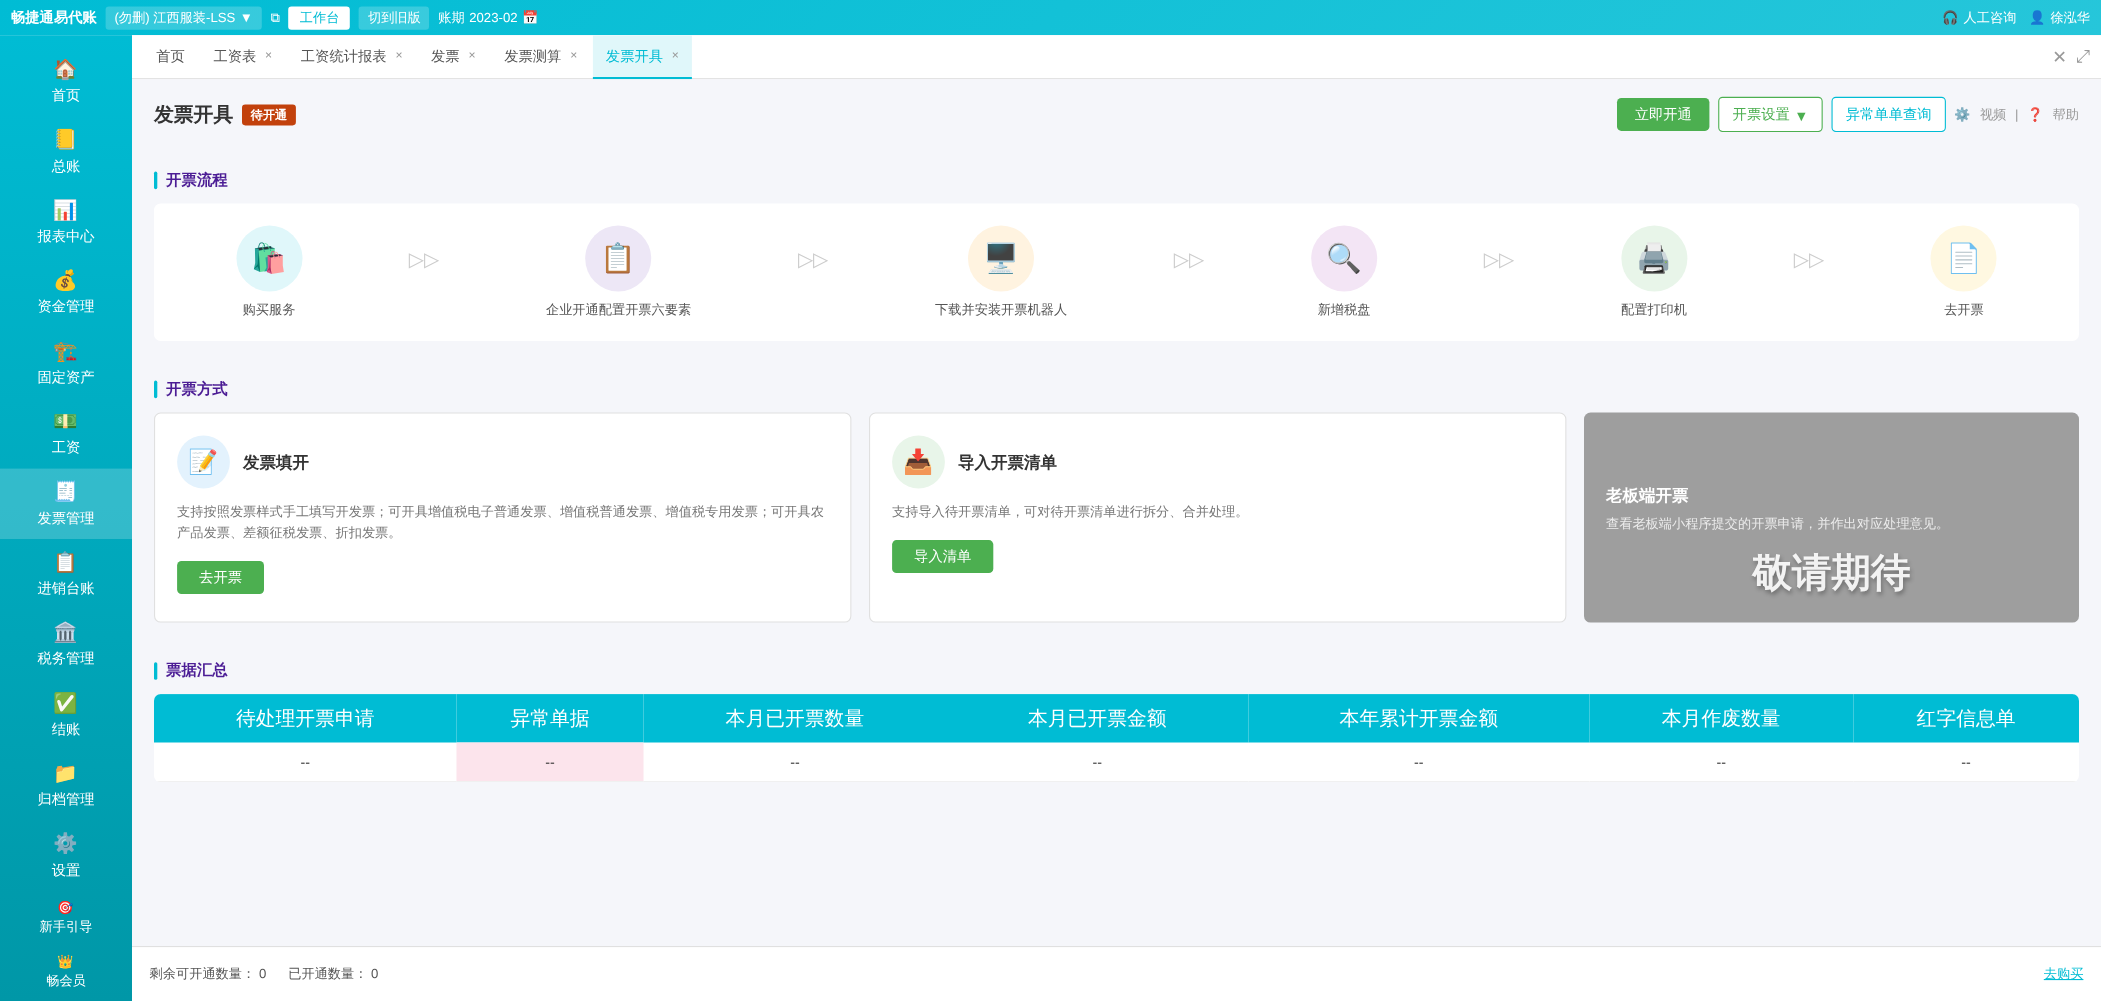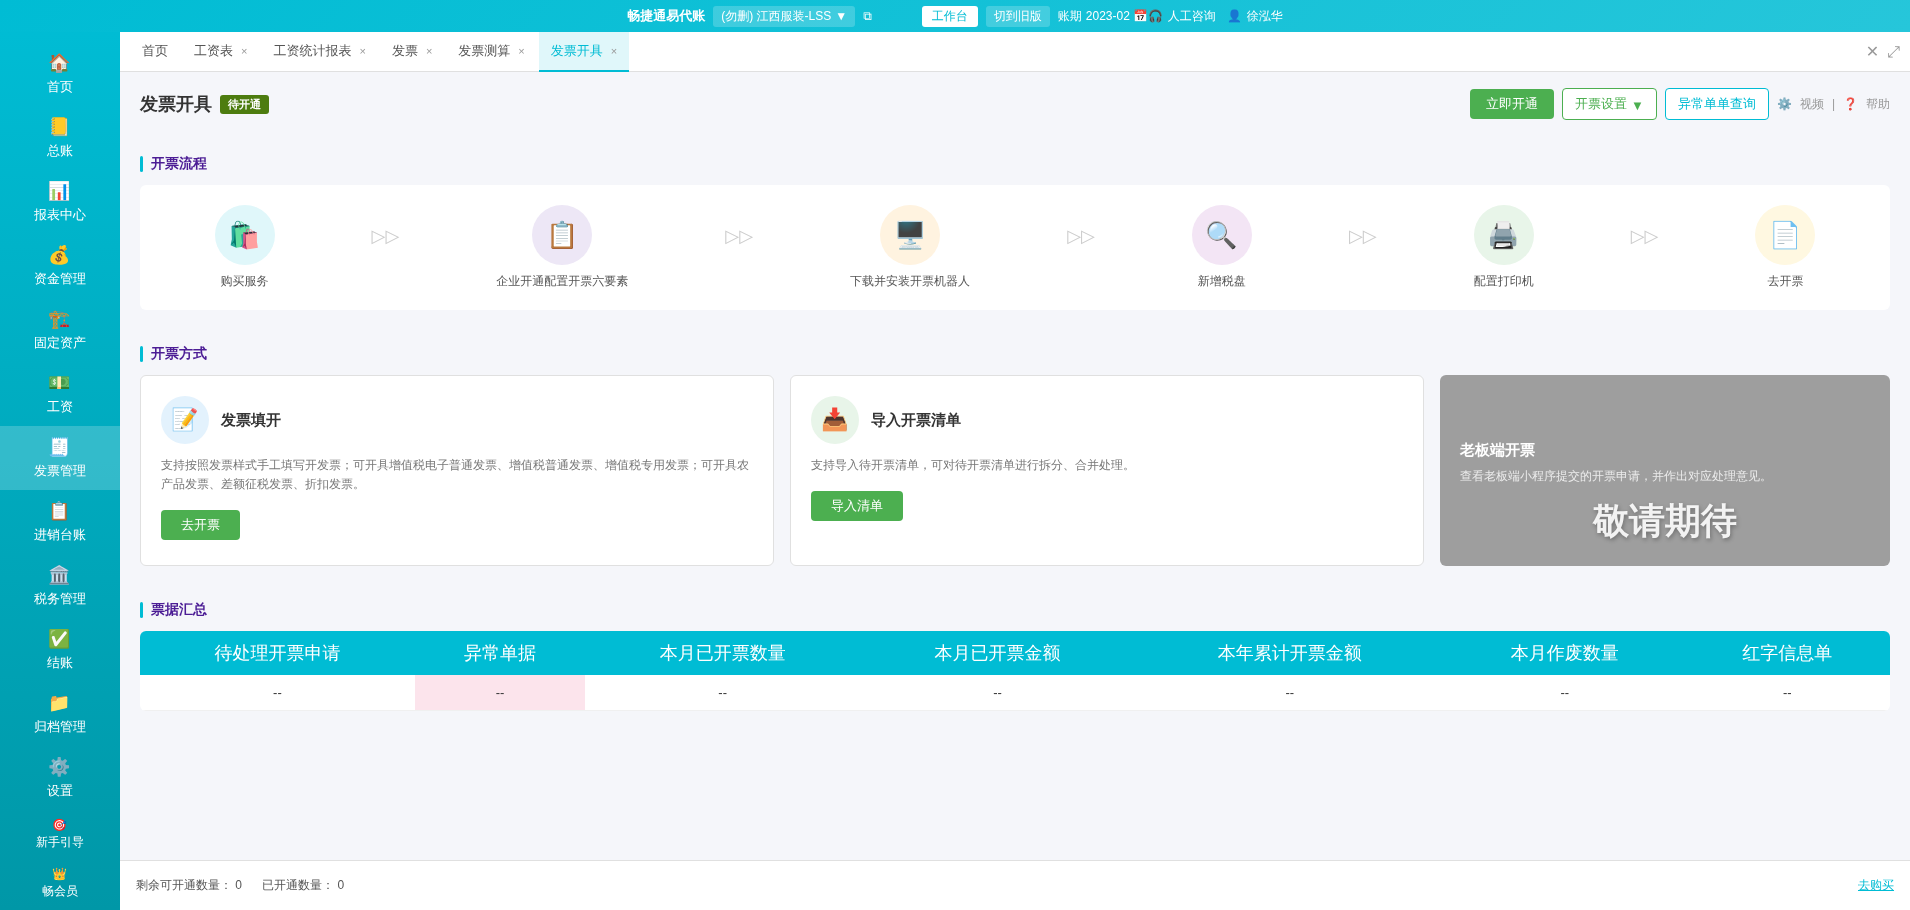"畅捷通易代账" .top-bar { justify-content: center -> space-between }
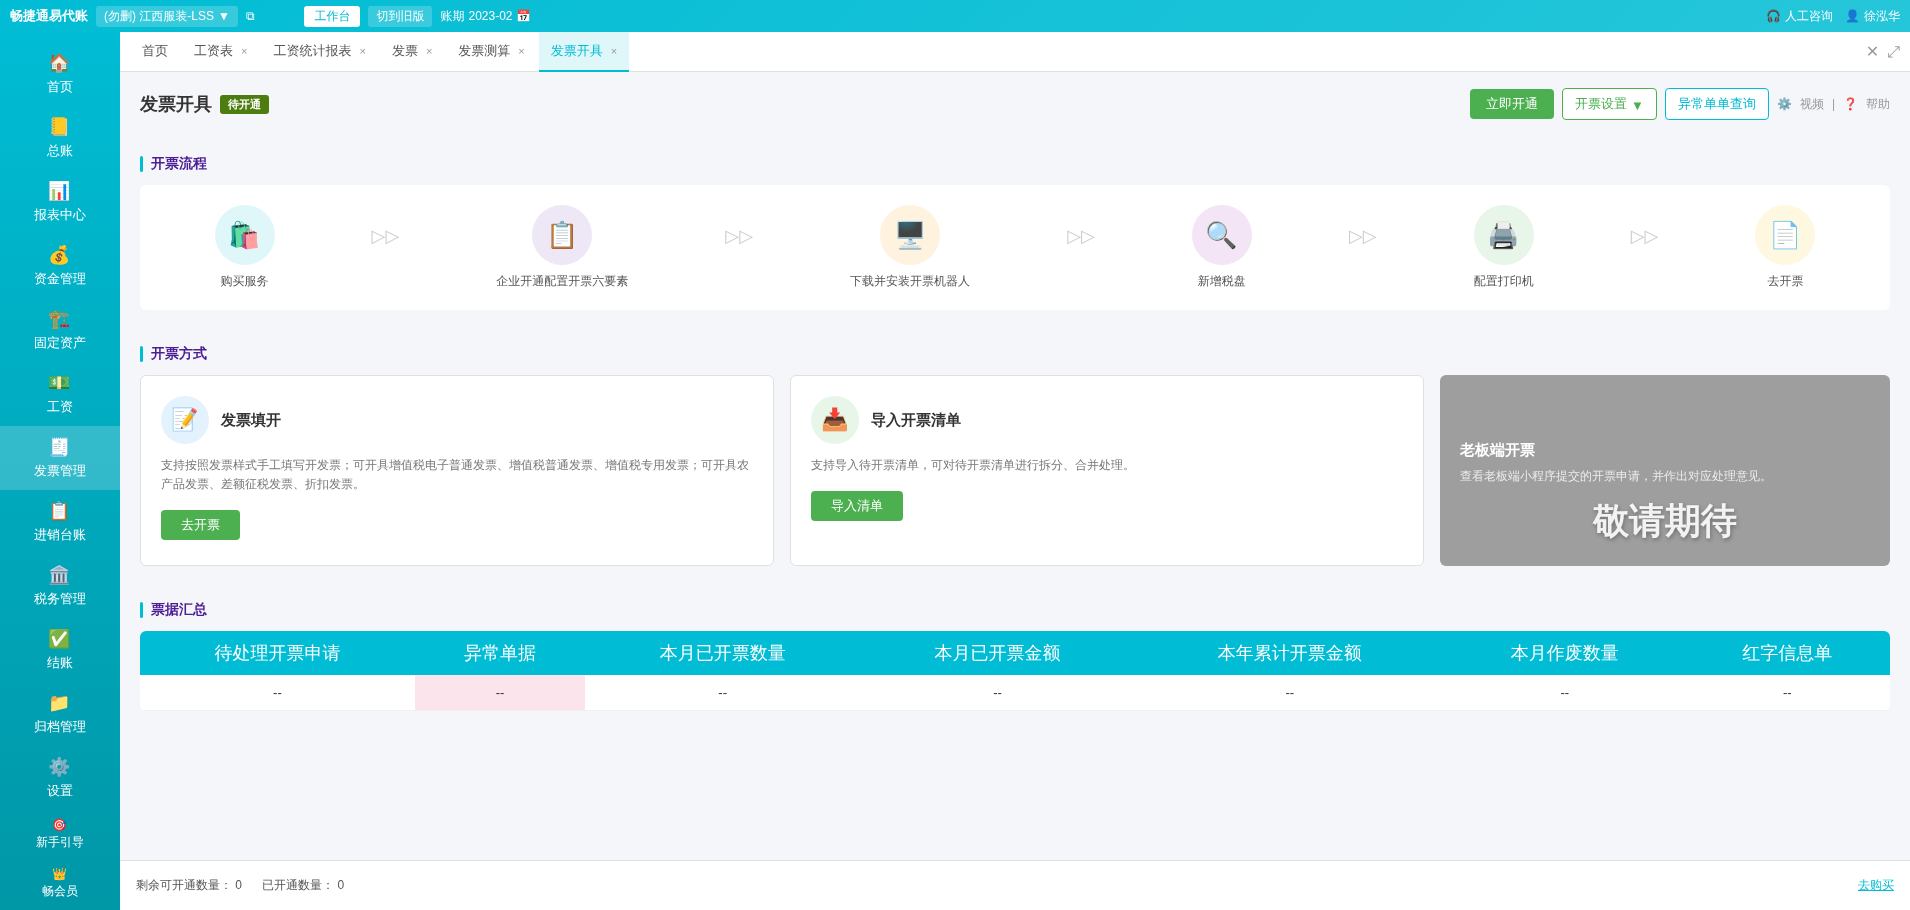"工作台" .btn-workspace { margin-left: 42px -> none }
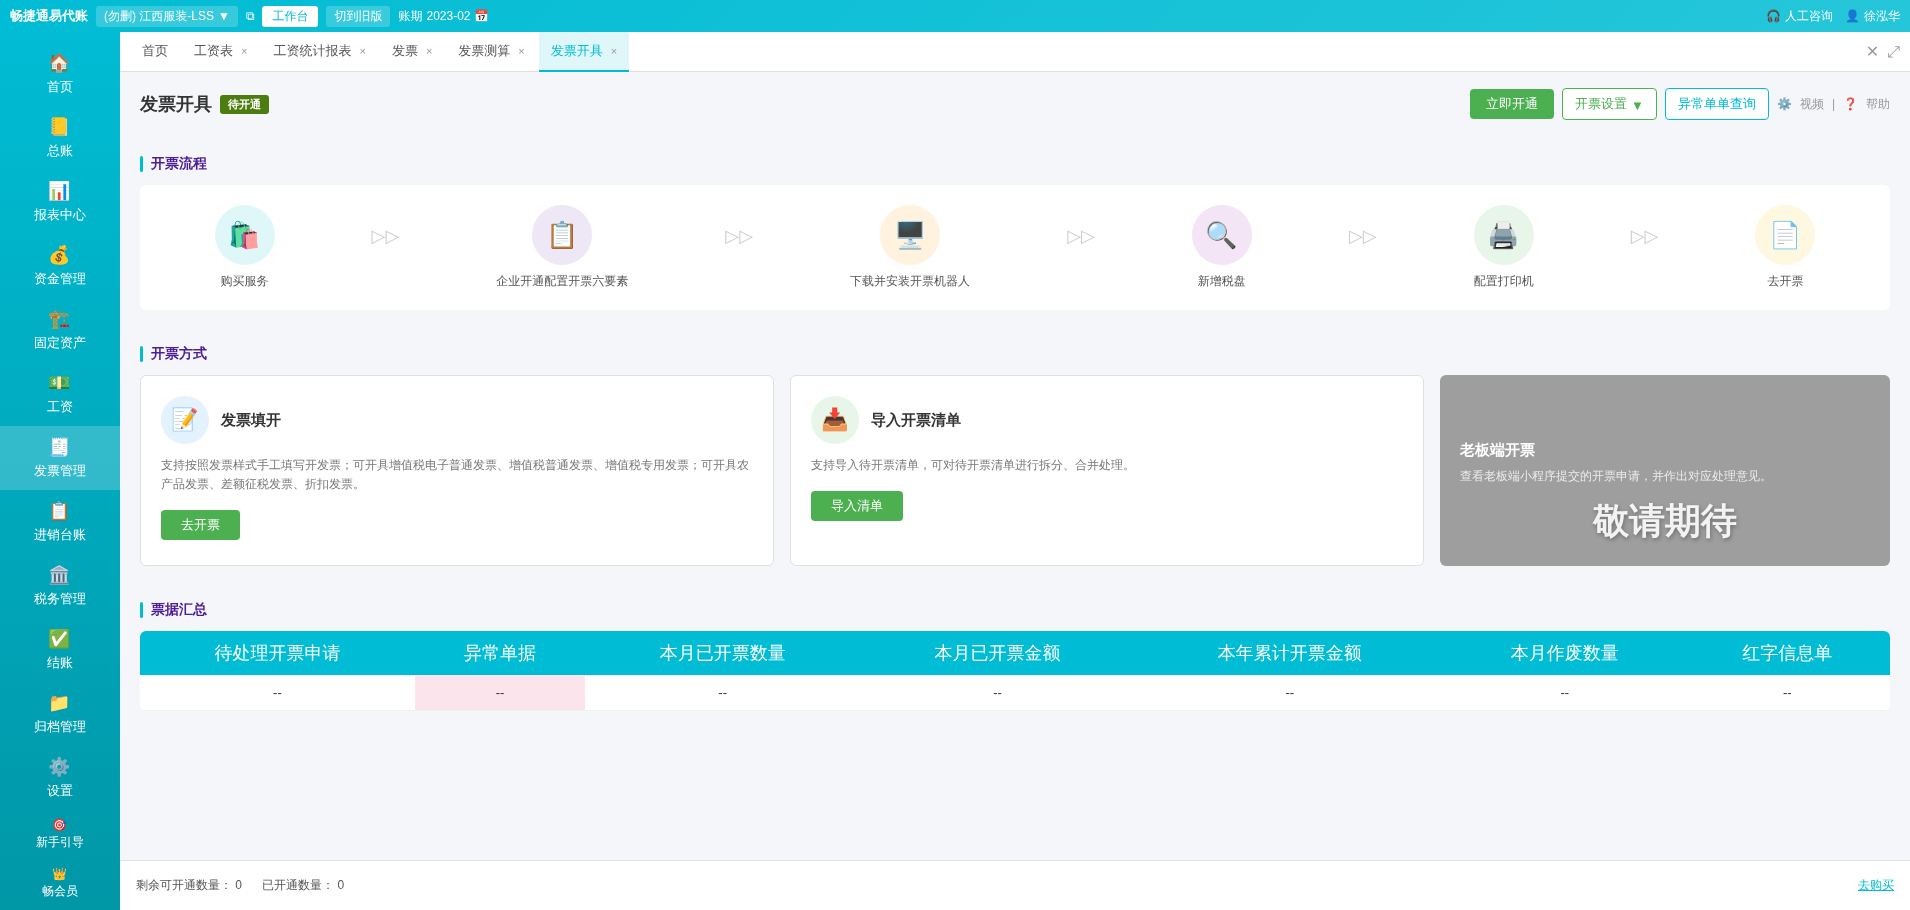"待开通" .badge-pending { background: #4d7c0f -> #c2410c }
